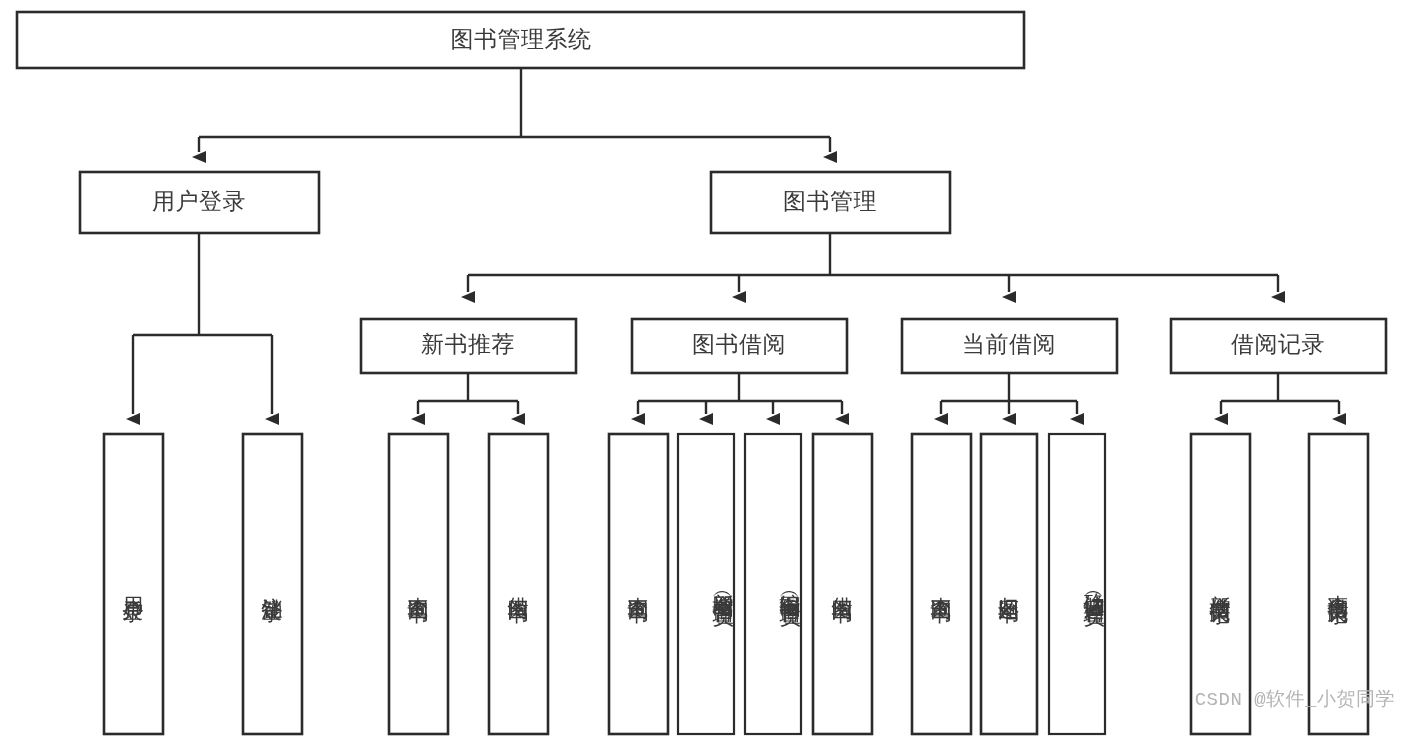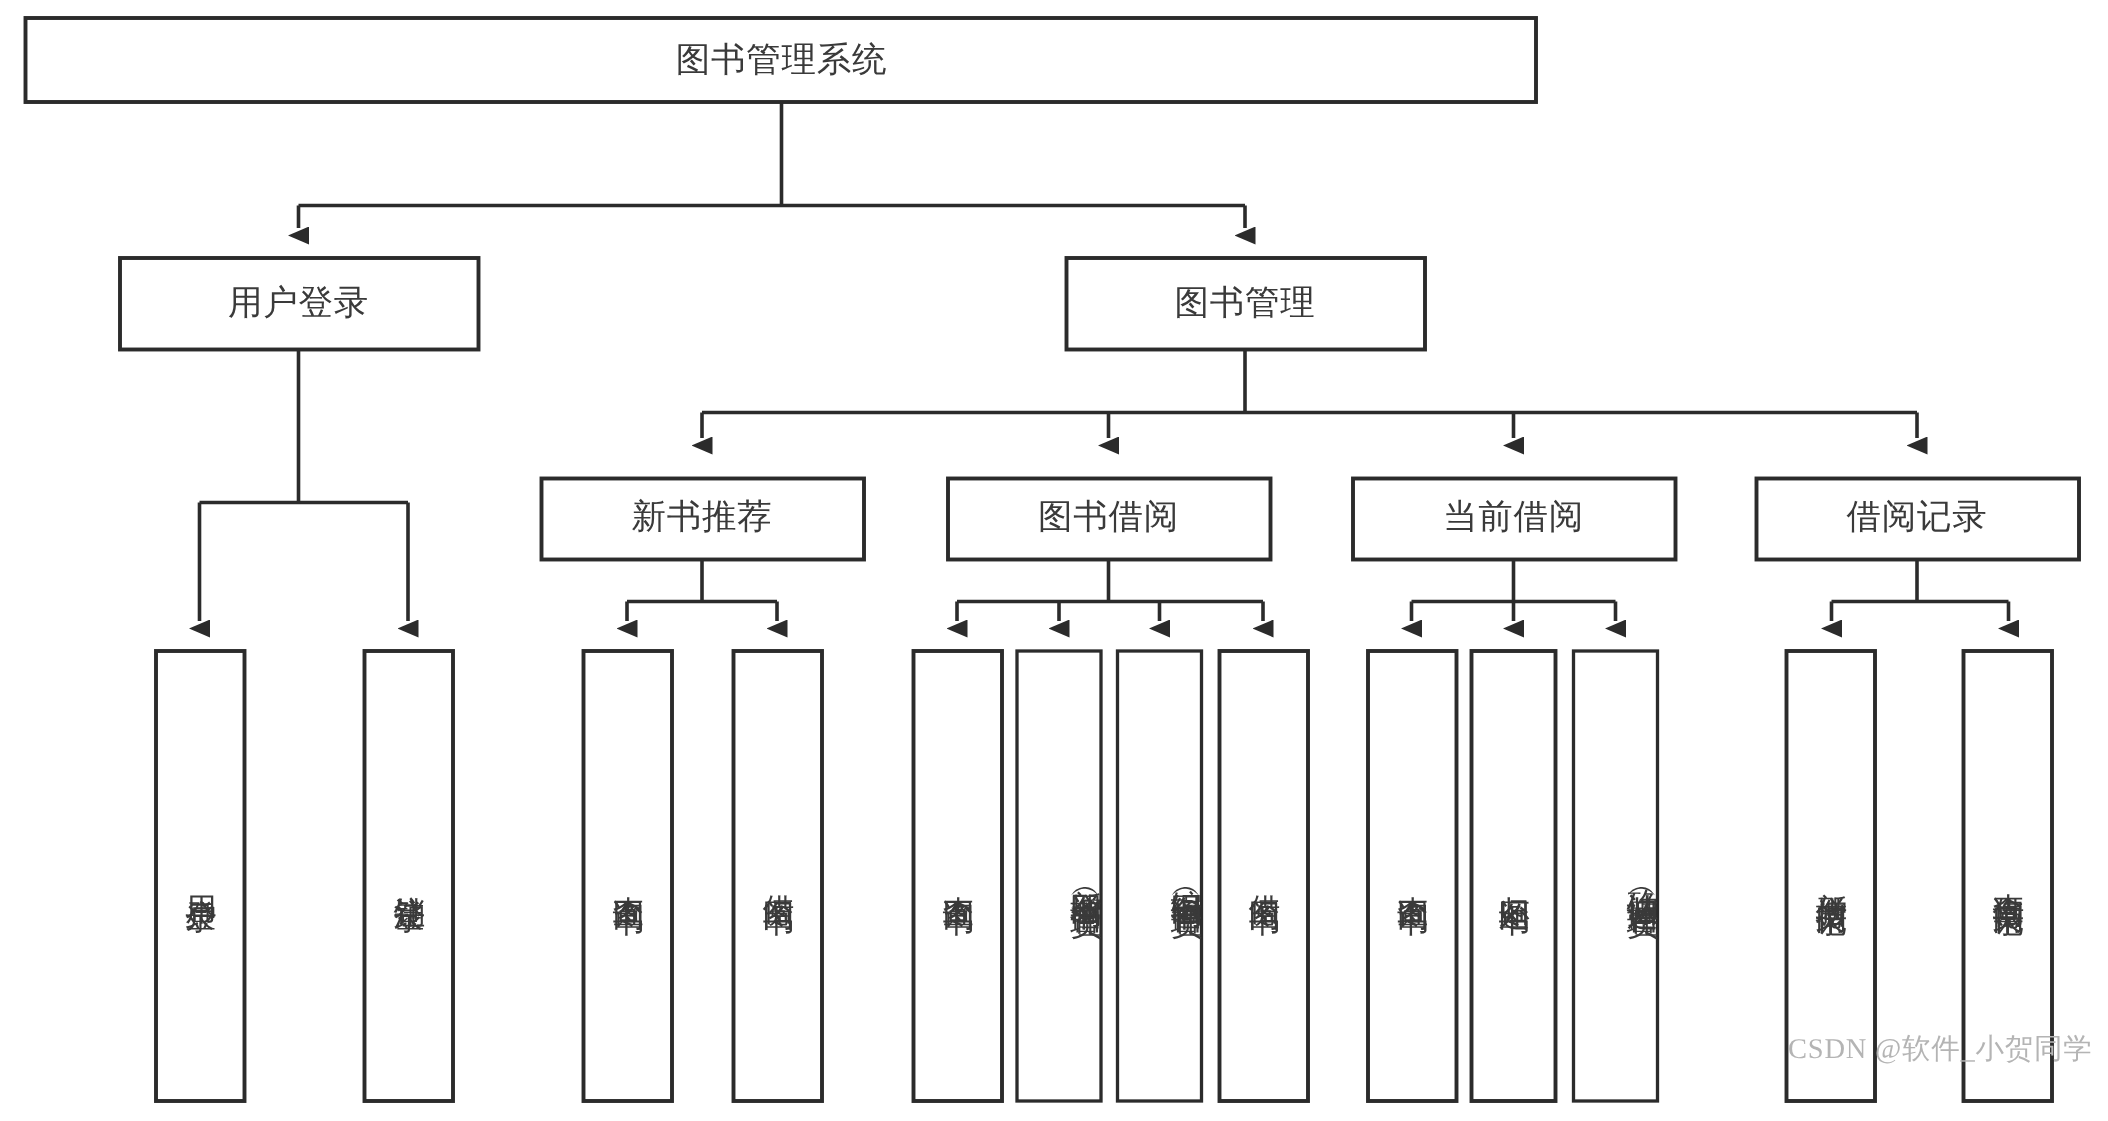"CSDN @软件_小贺同学" .watermark { font-family: Liberation Serif, serif -> Liberation Mono, monospace }
